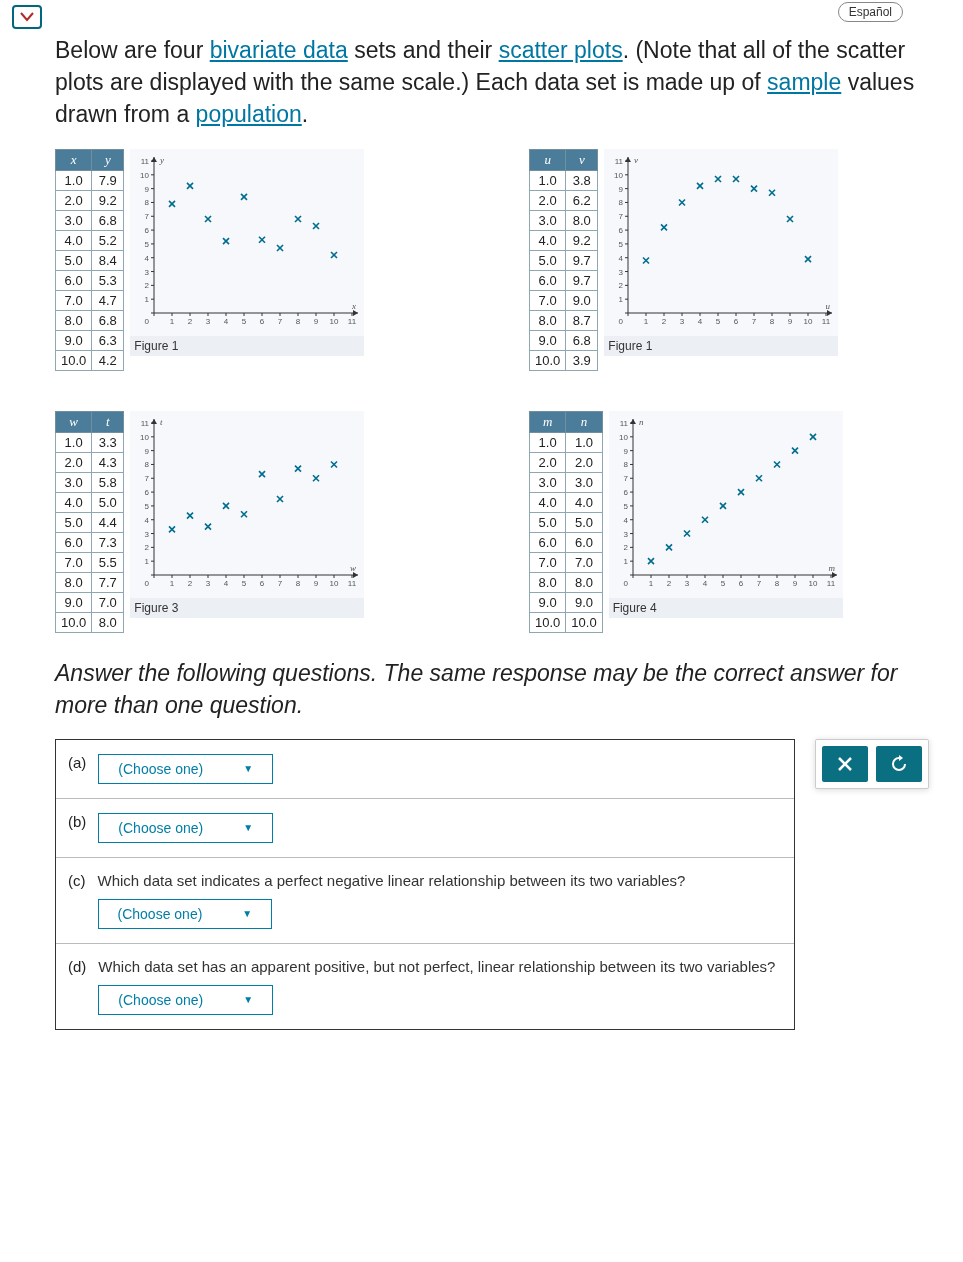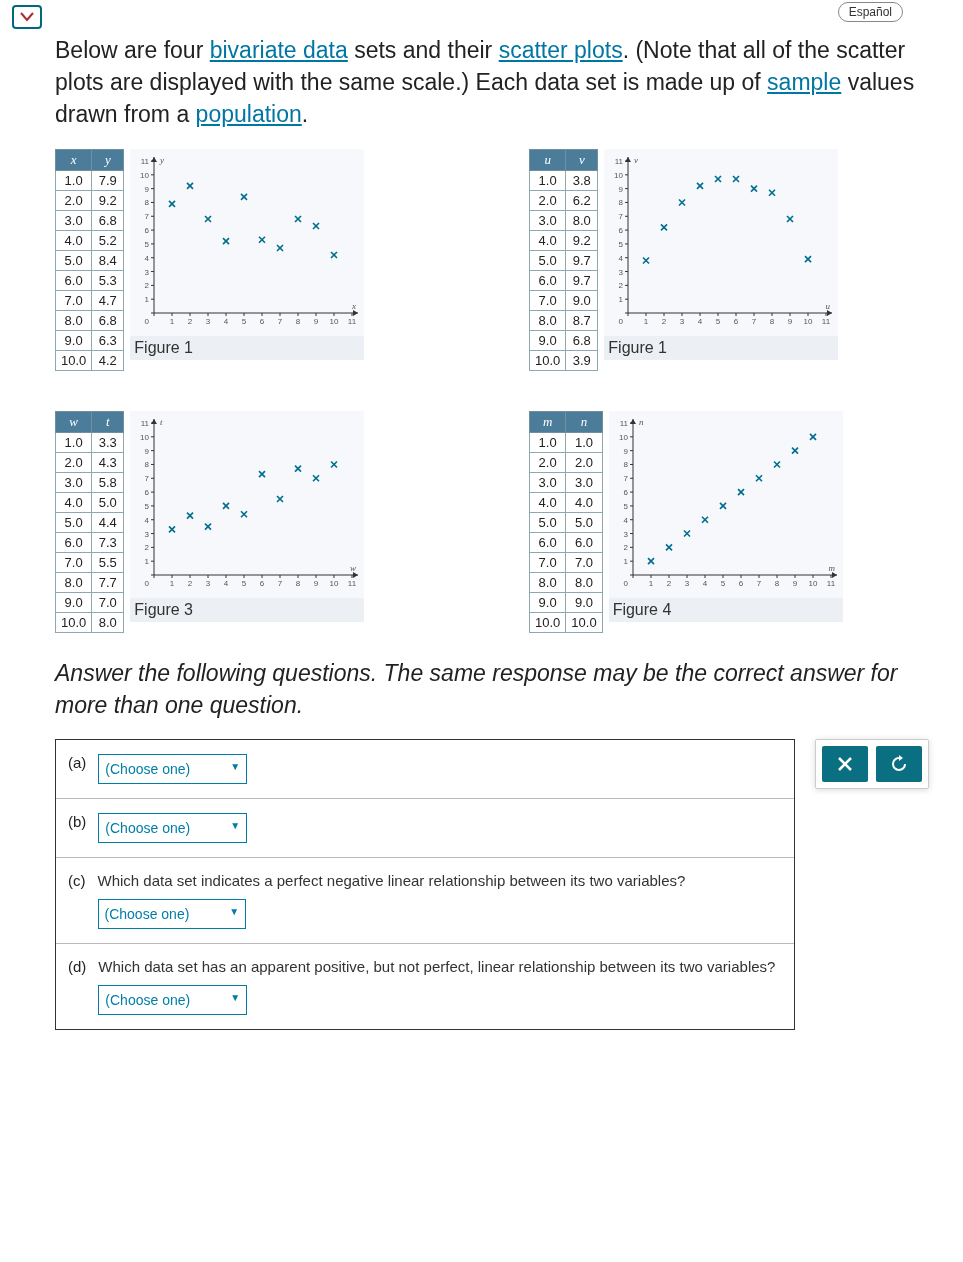"Figure 1" .figcap { font-size: 16px -> 12px }
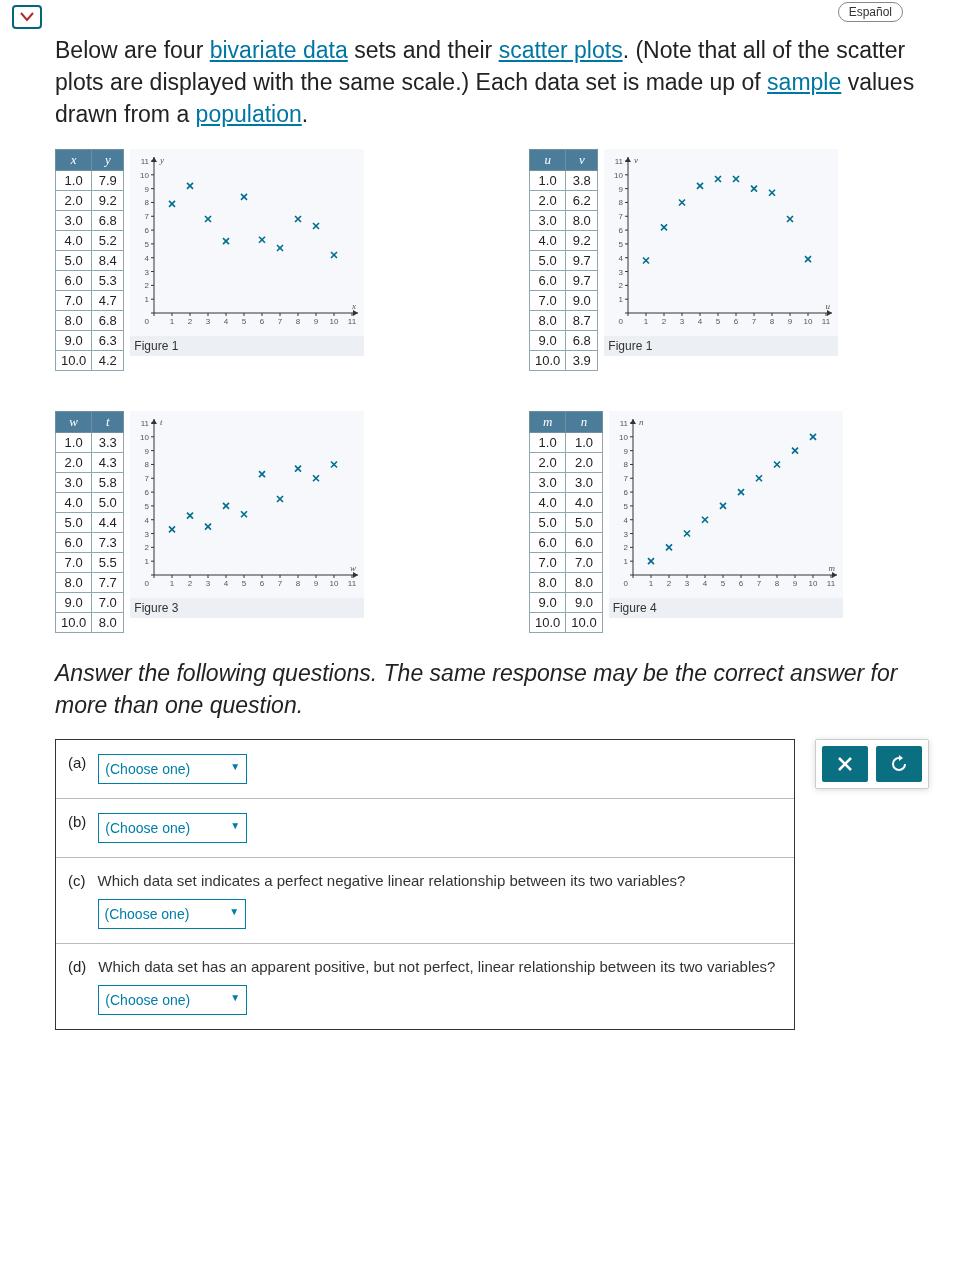"(Choose one)" .chooser { align-items: none -> center; padding: 6px 6px -> 6px 19px }
